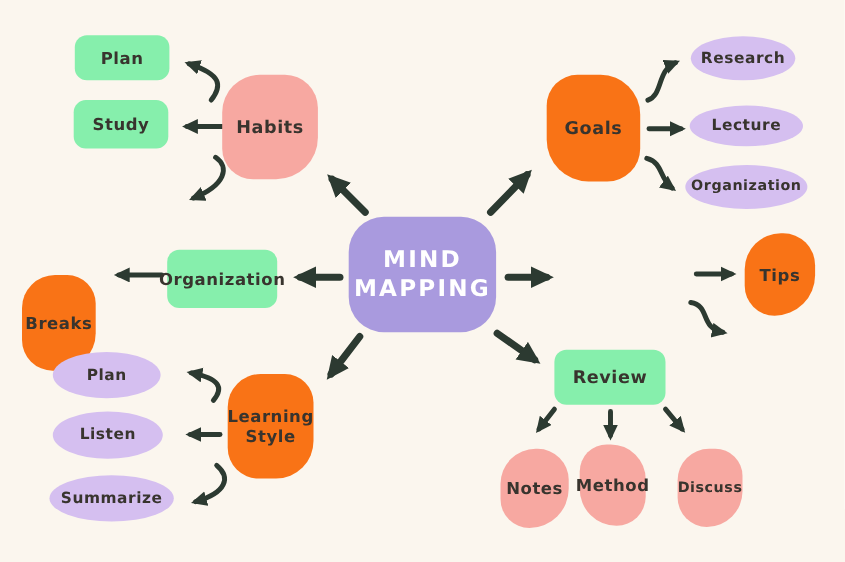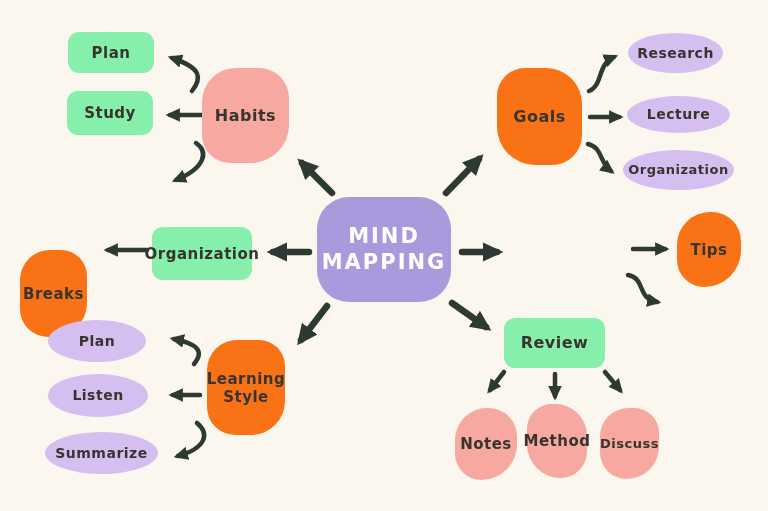"Discuss" .pos-discuss { left: 600px -> 616px }
